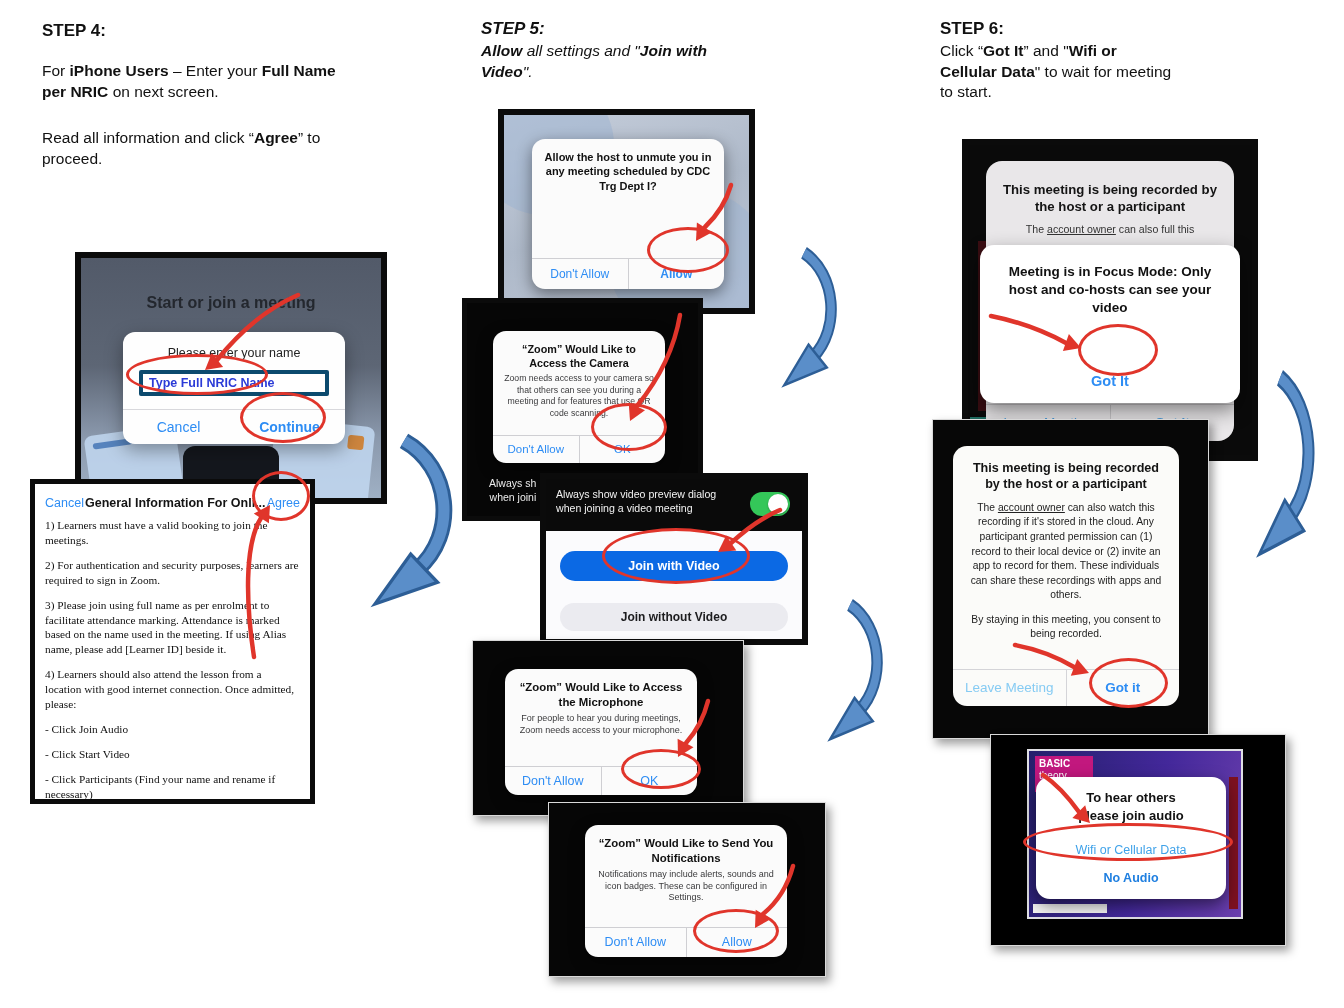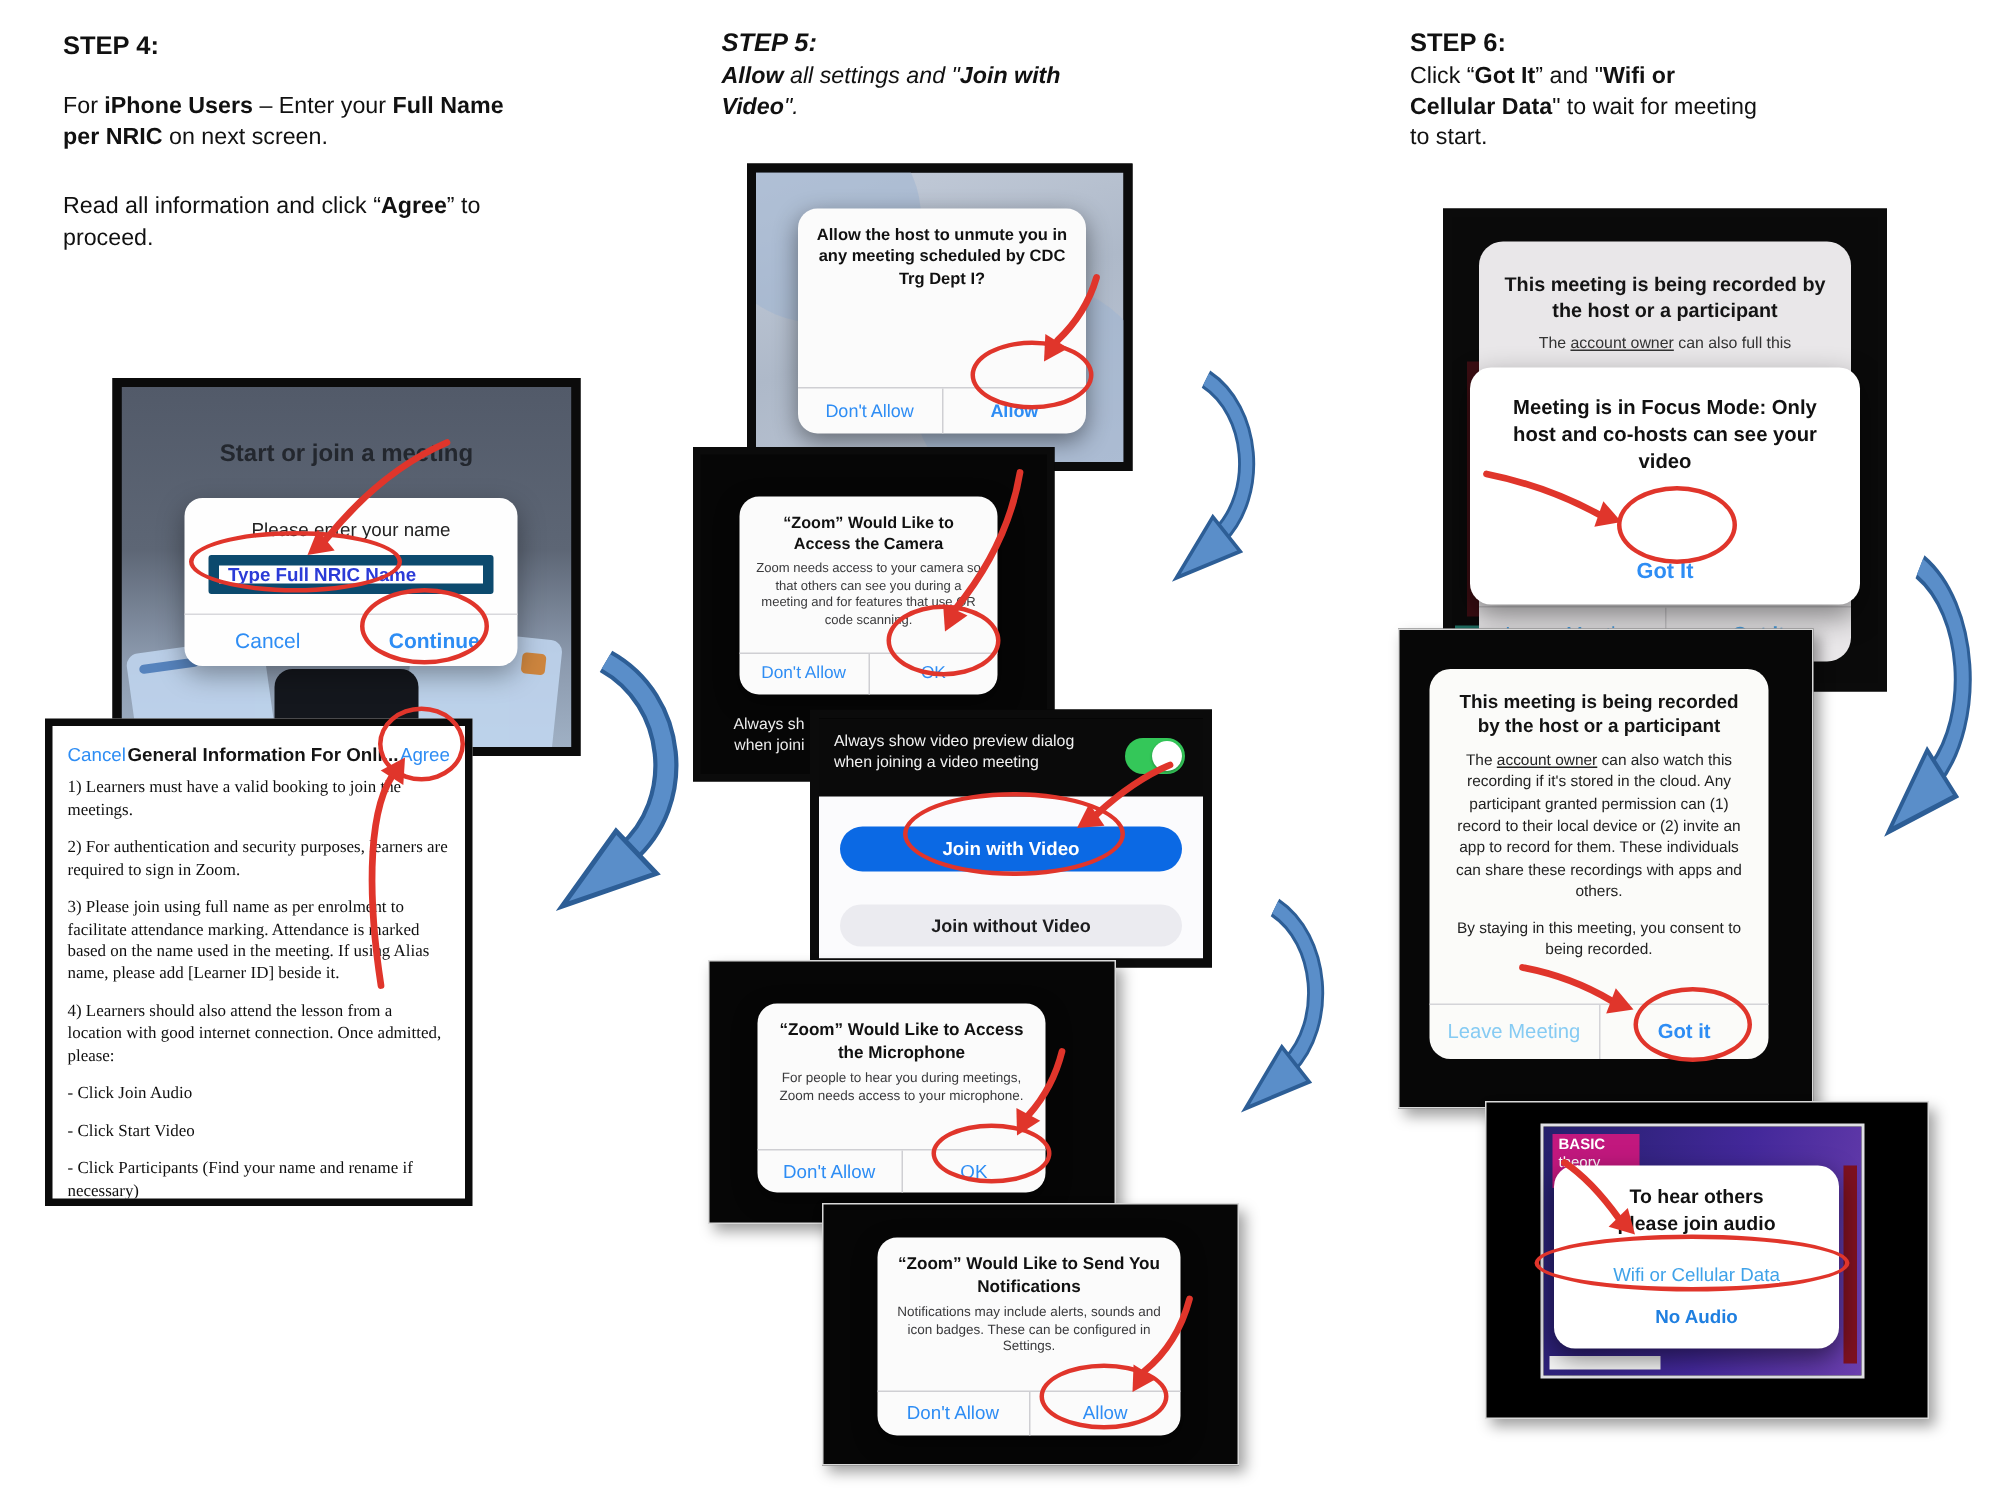"Type Full NRIC Name" .a-input { border: 7px solid #0c4a6e -> 4px solid #0c4a6e }
